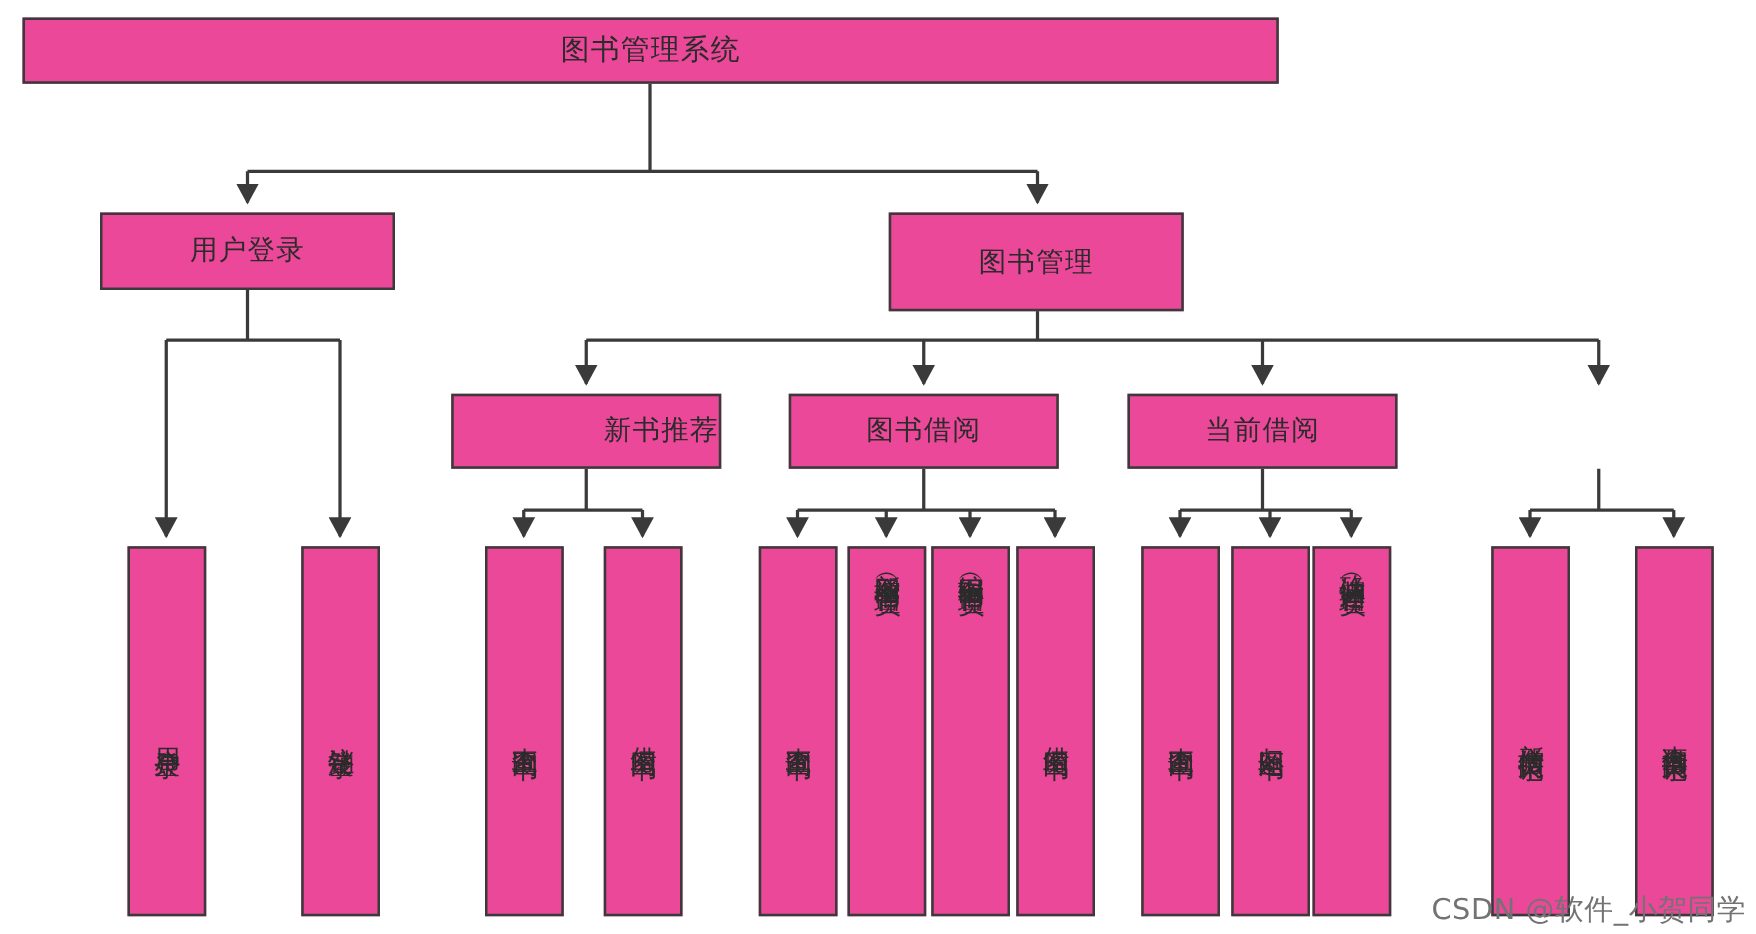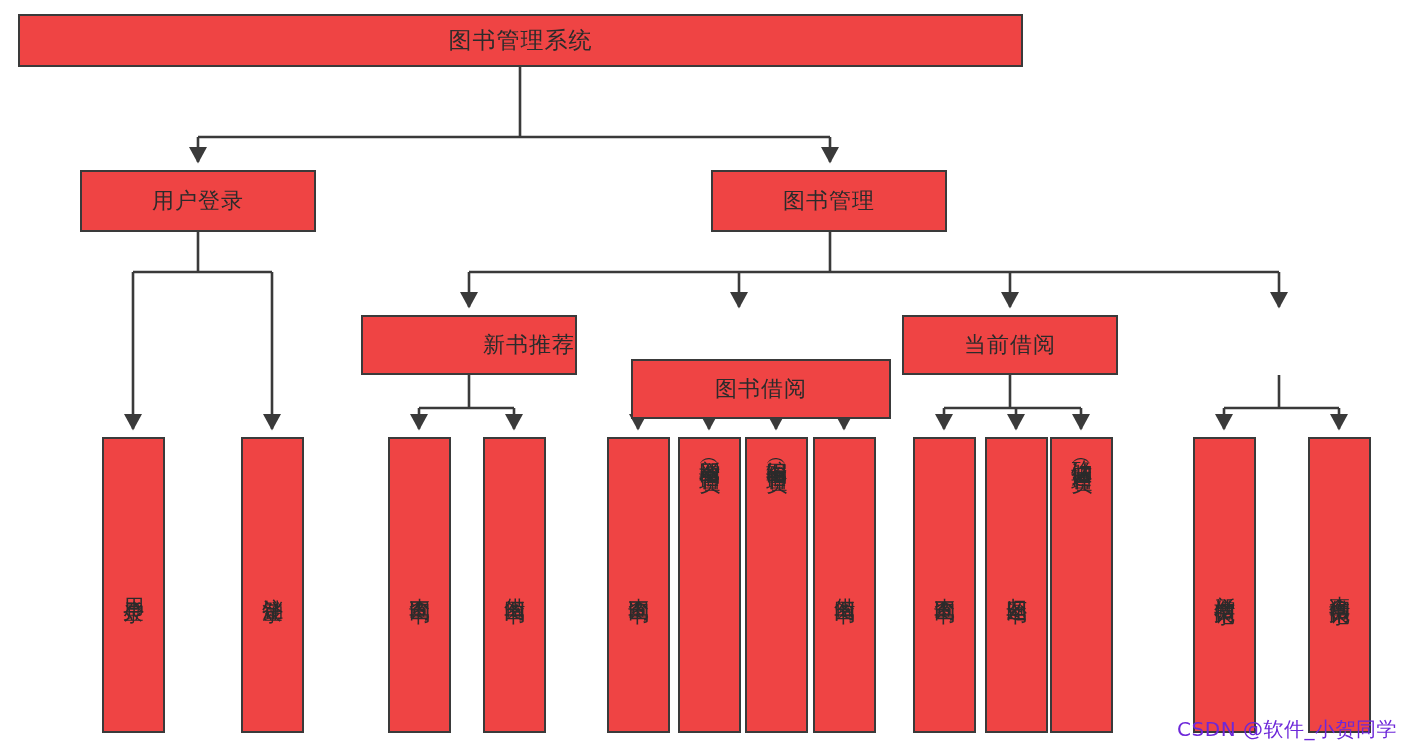"图书管理系统" .node { background: #ef4444 -> #ec4899 }
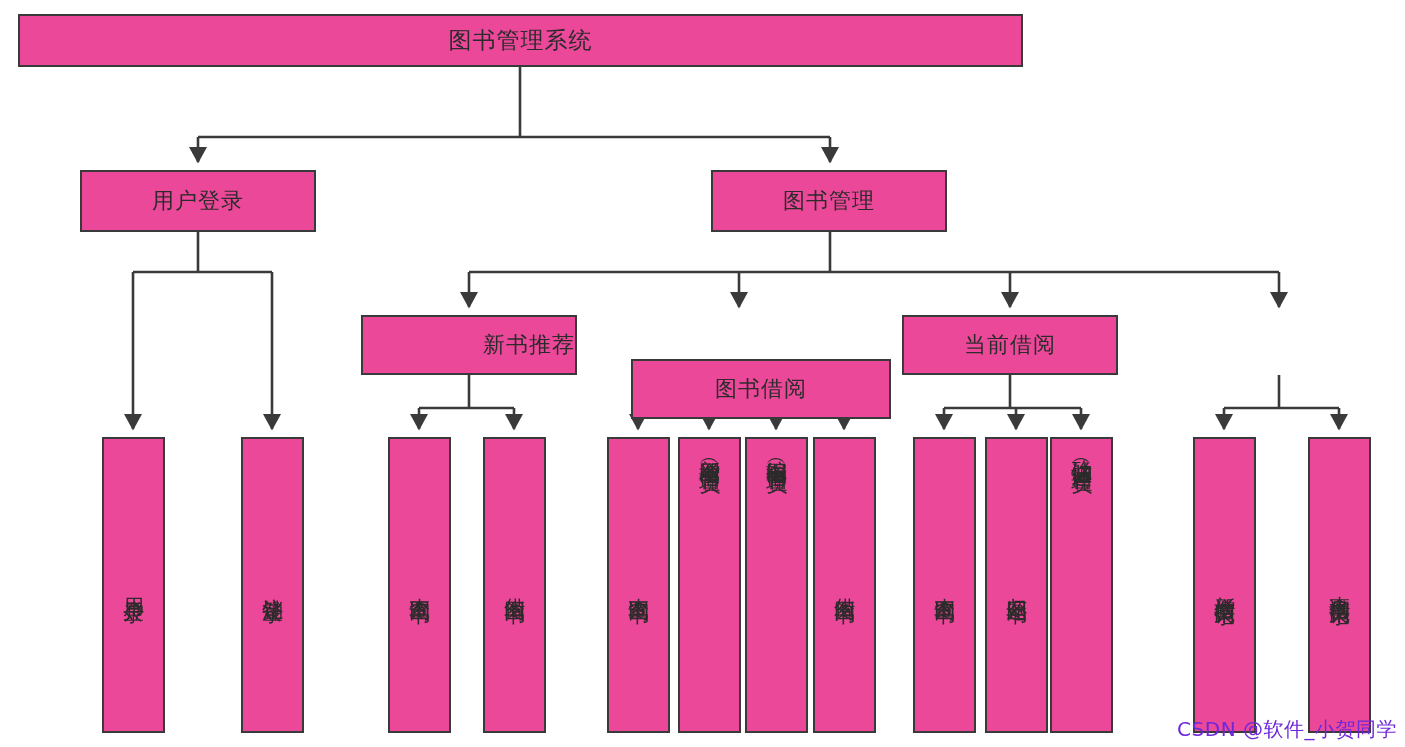"图书管理" div.node { height: 62px -> 79px }
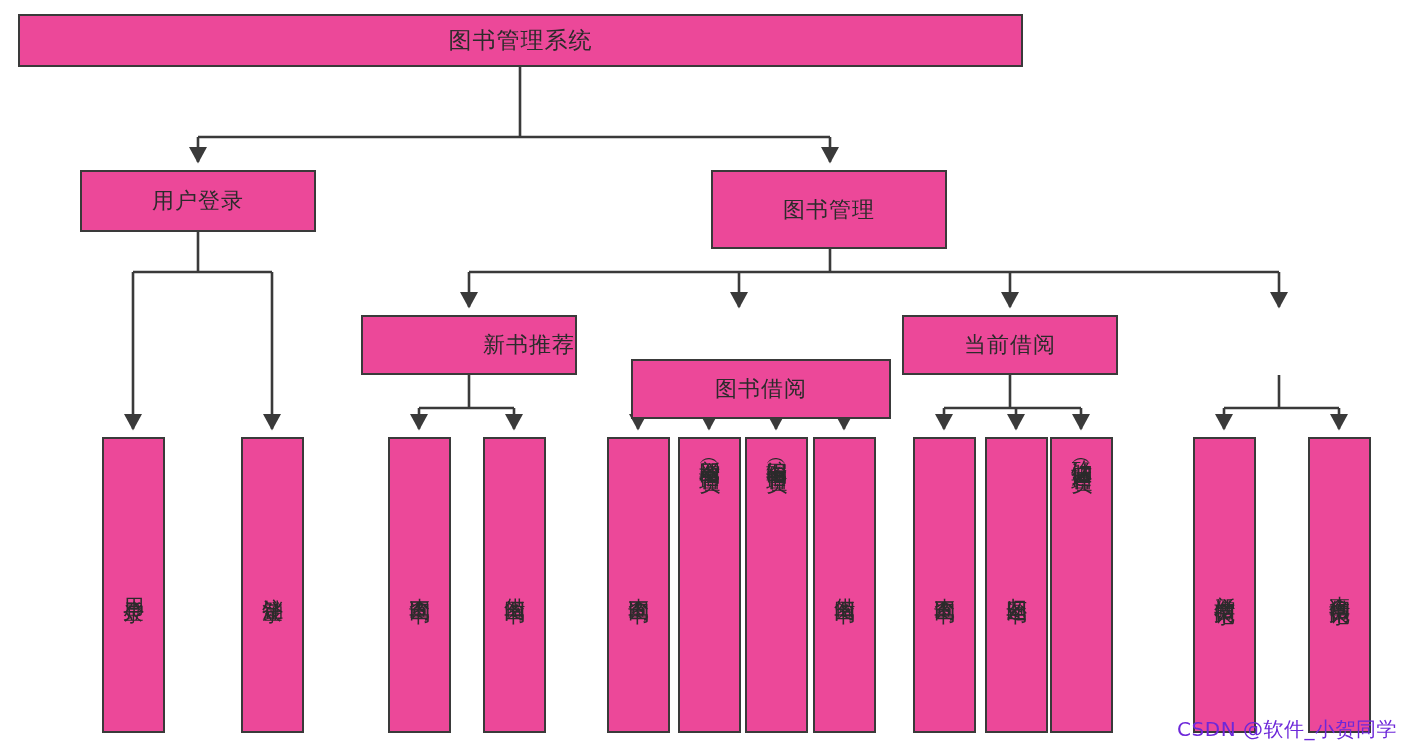"图书借阅" div.node { margin-top: 44px -> none; width: 260px -> 216px }
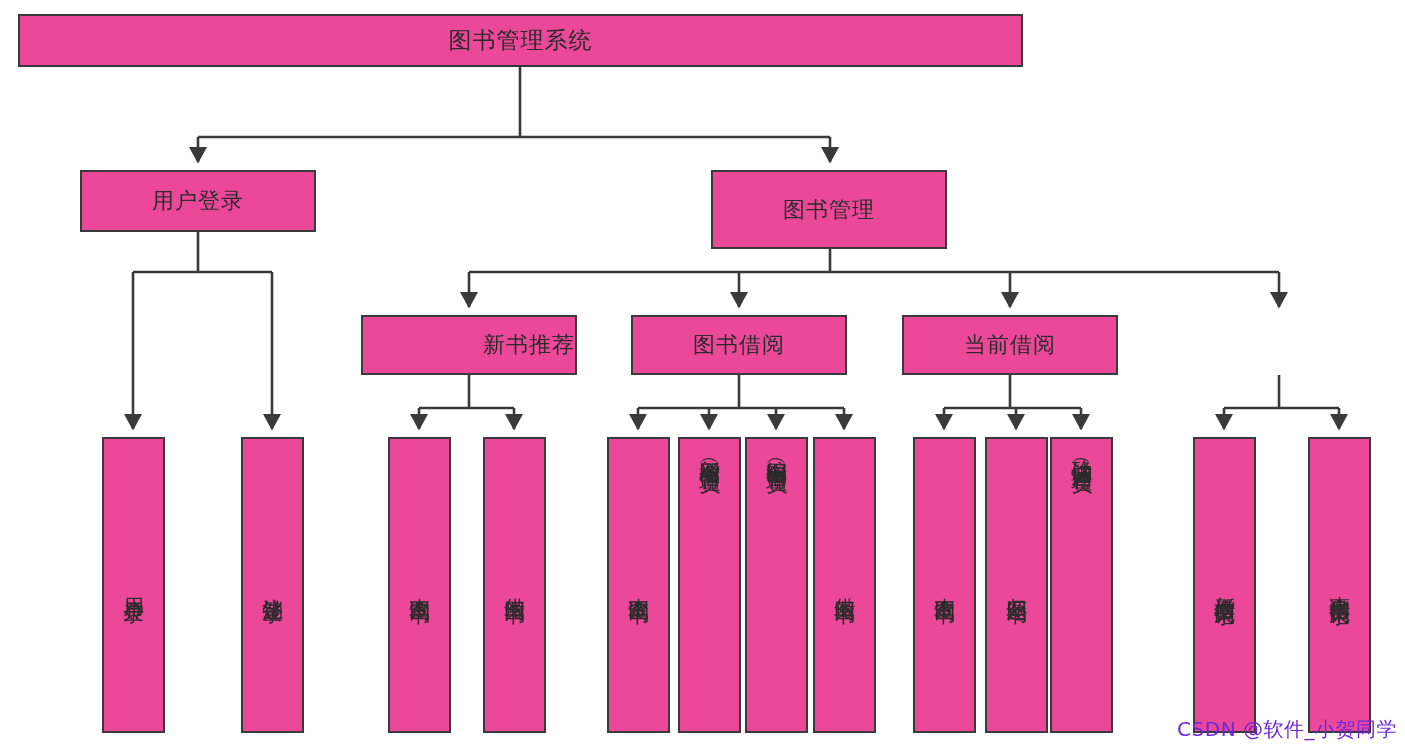"CSDN @软件_小贺同学" .watermark { color: #6d28d9 -> #737373; font-size: 20px -> 23px }
